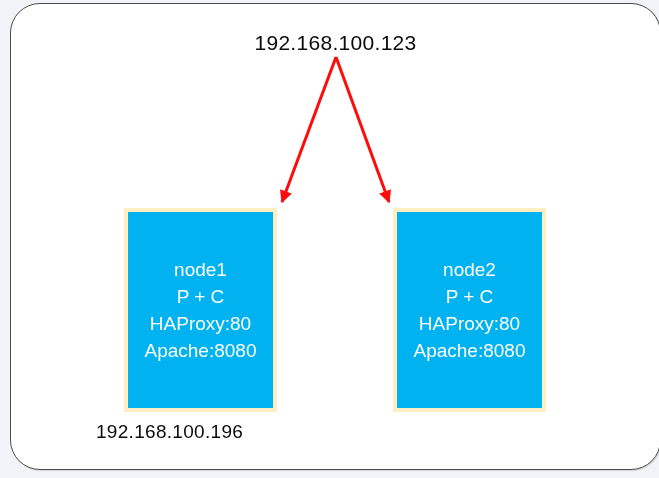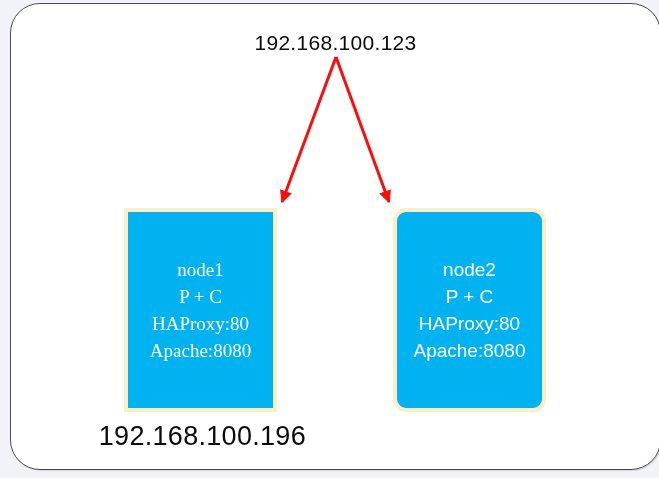"node1" div.node { font-family: Liberation Serif, serif -> none }
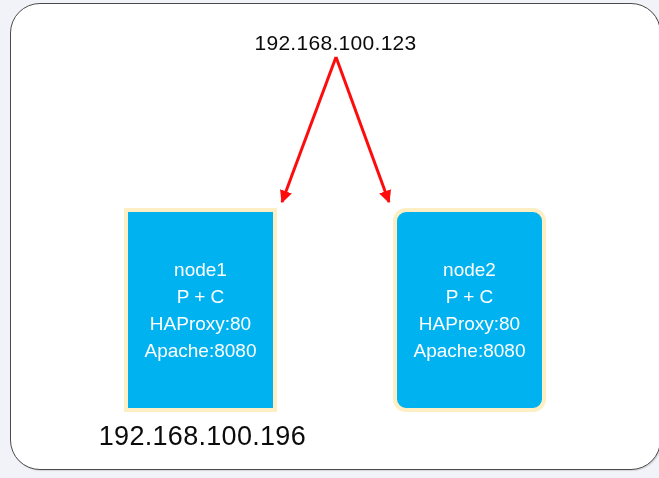"node2" .node.right { border-radius: 13px -> none }
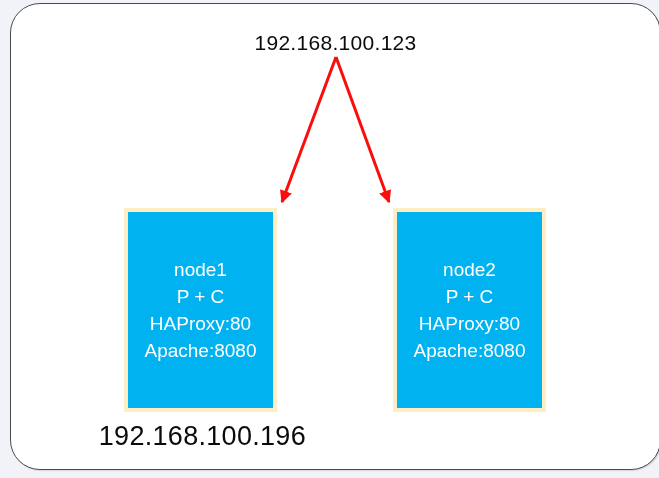"192.168.100.196" .node-ip { font-size: 27px -> 19px; text-align: right -> left }
